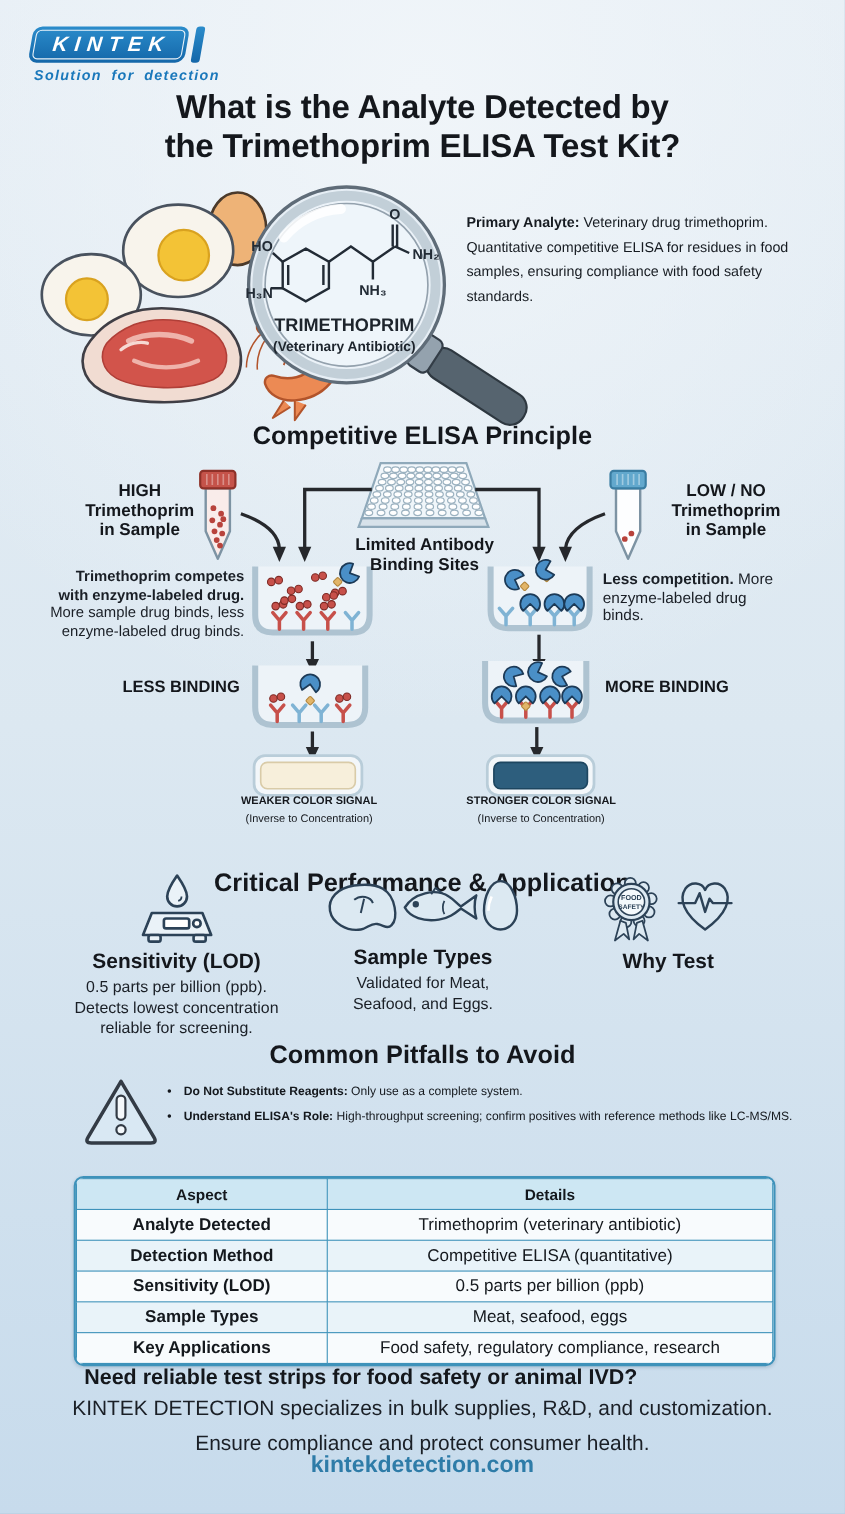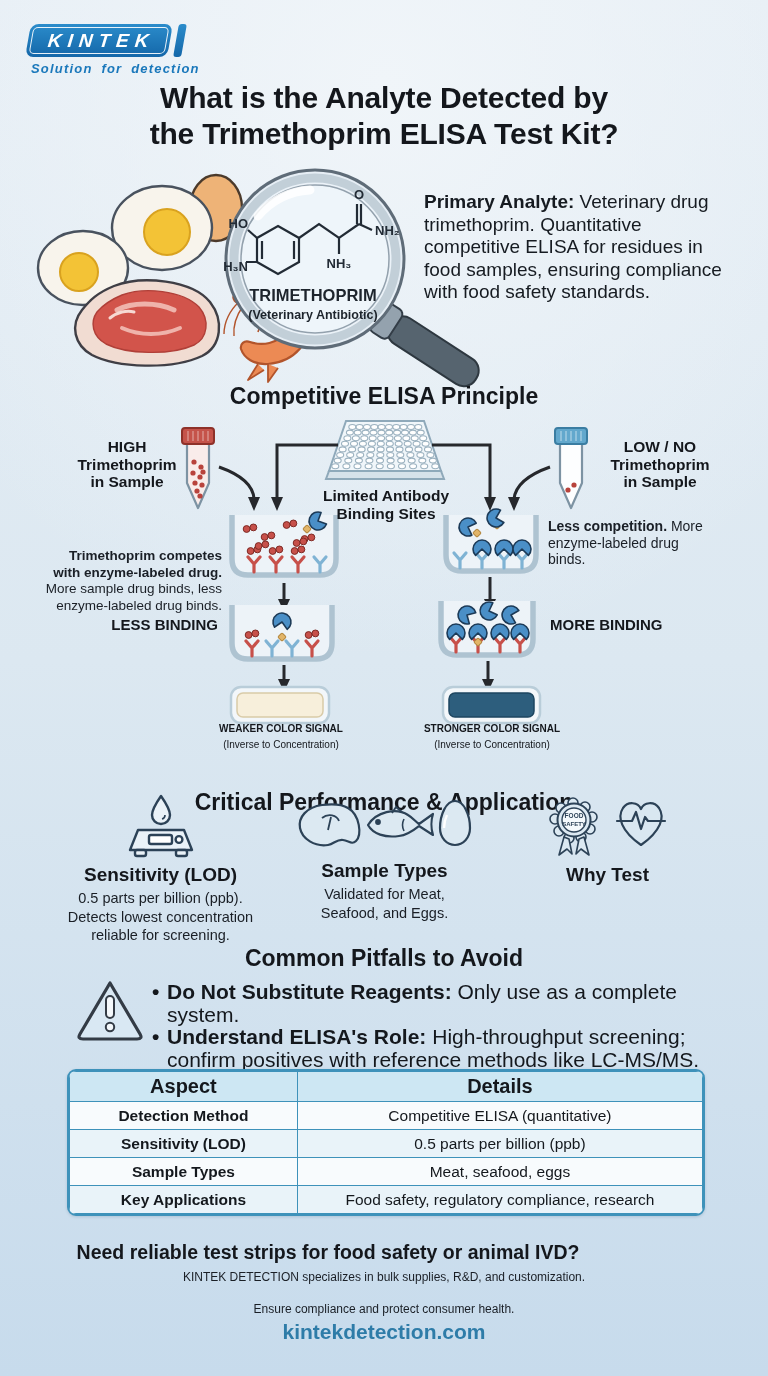"Primary Analyte: Veterinary drug" .hero-text { font-size: 19px -> 13px }
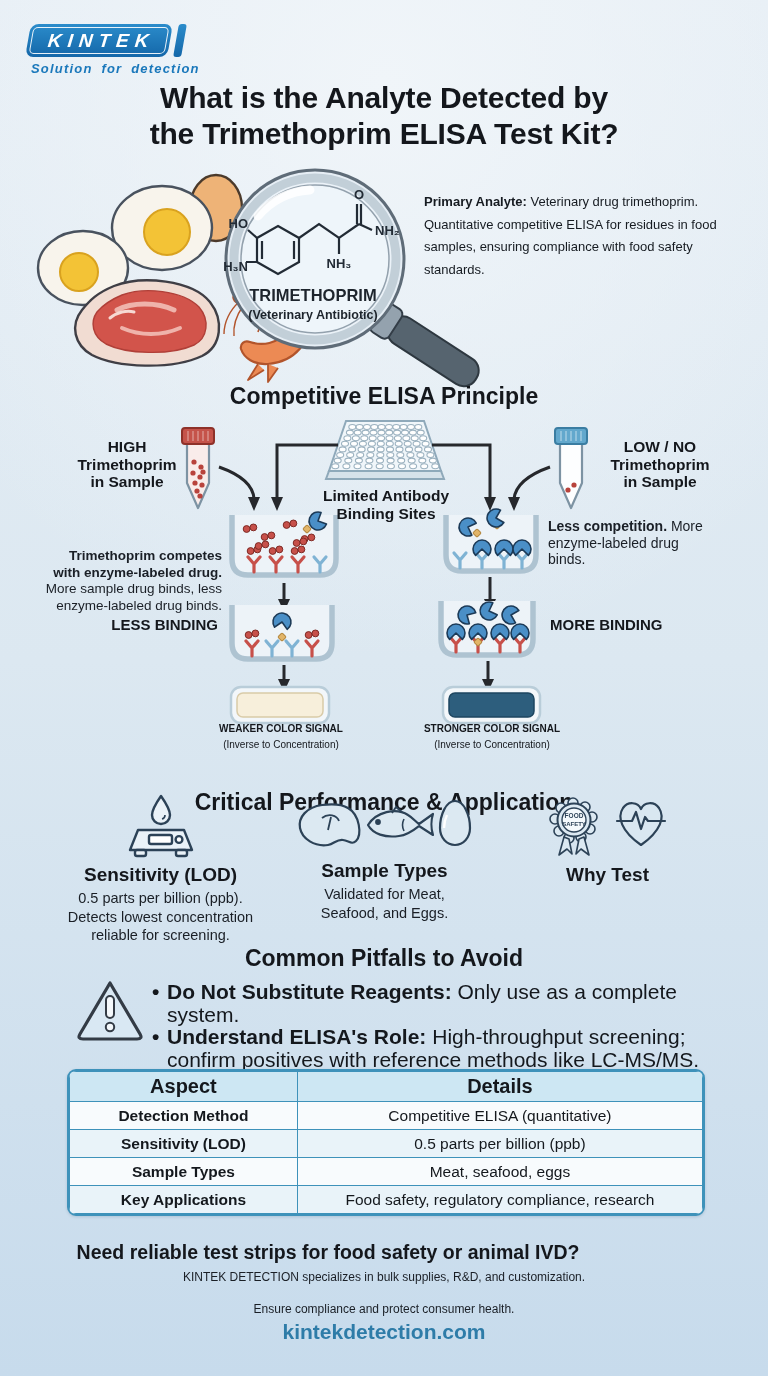"Trimethoprim competes with" div.note { margin-top: 32px -> none }
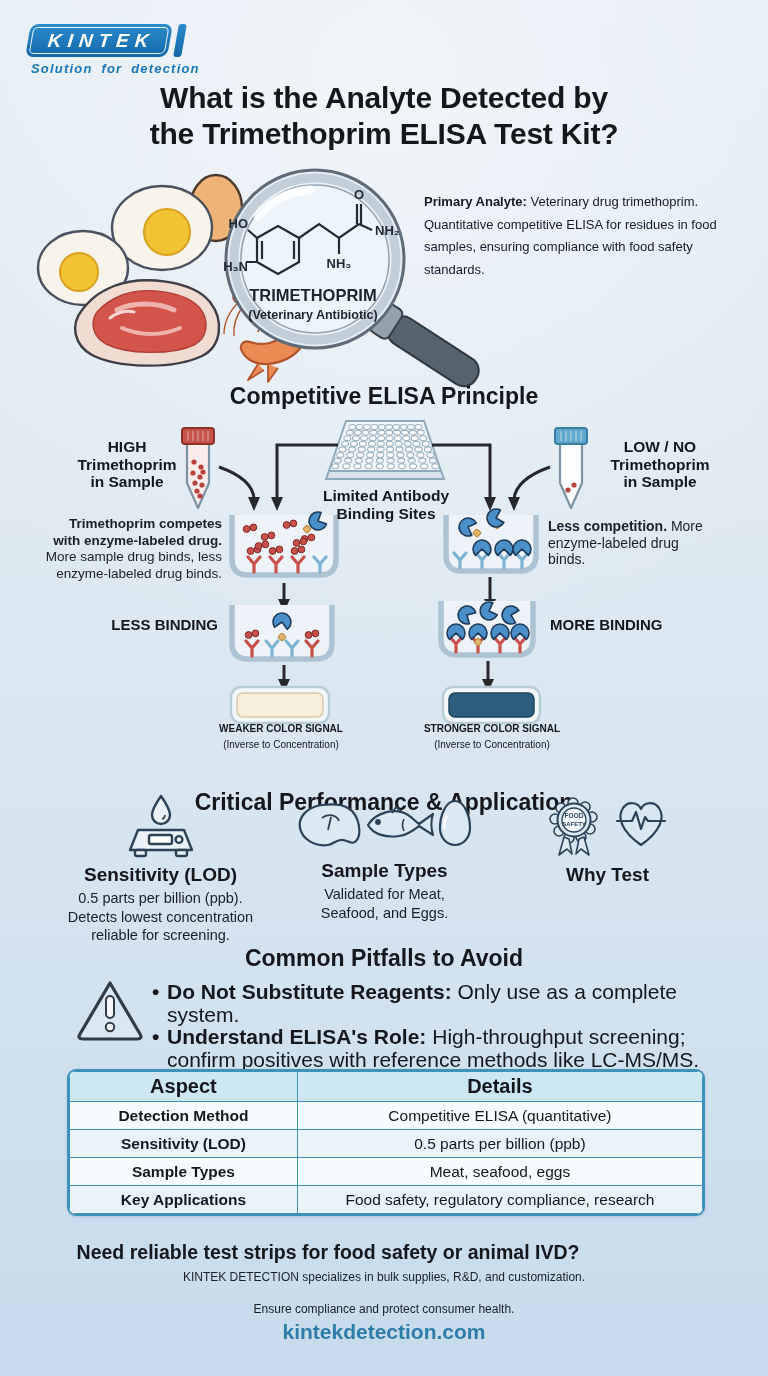"Do Not Substitute Reagents: Only" .pit-item { font-size: 21px -> 11px }
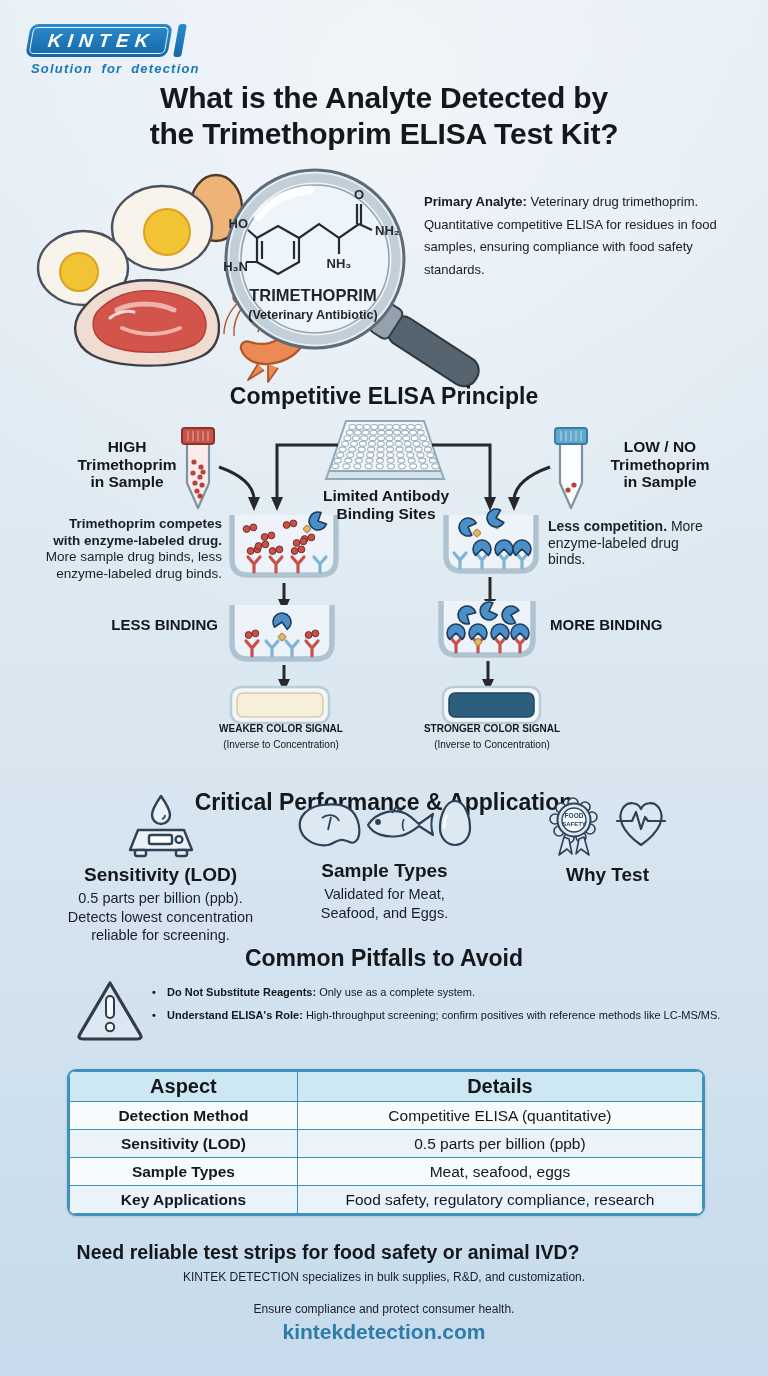"Aspect" table.spec th { font-size: 20px -> 14px }
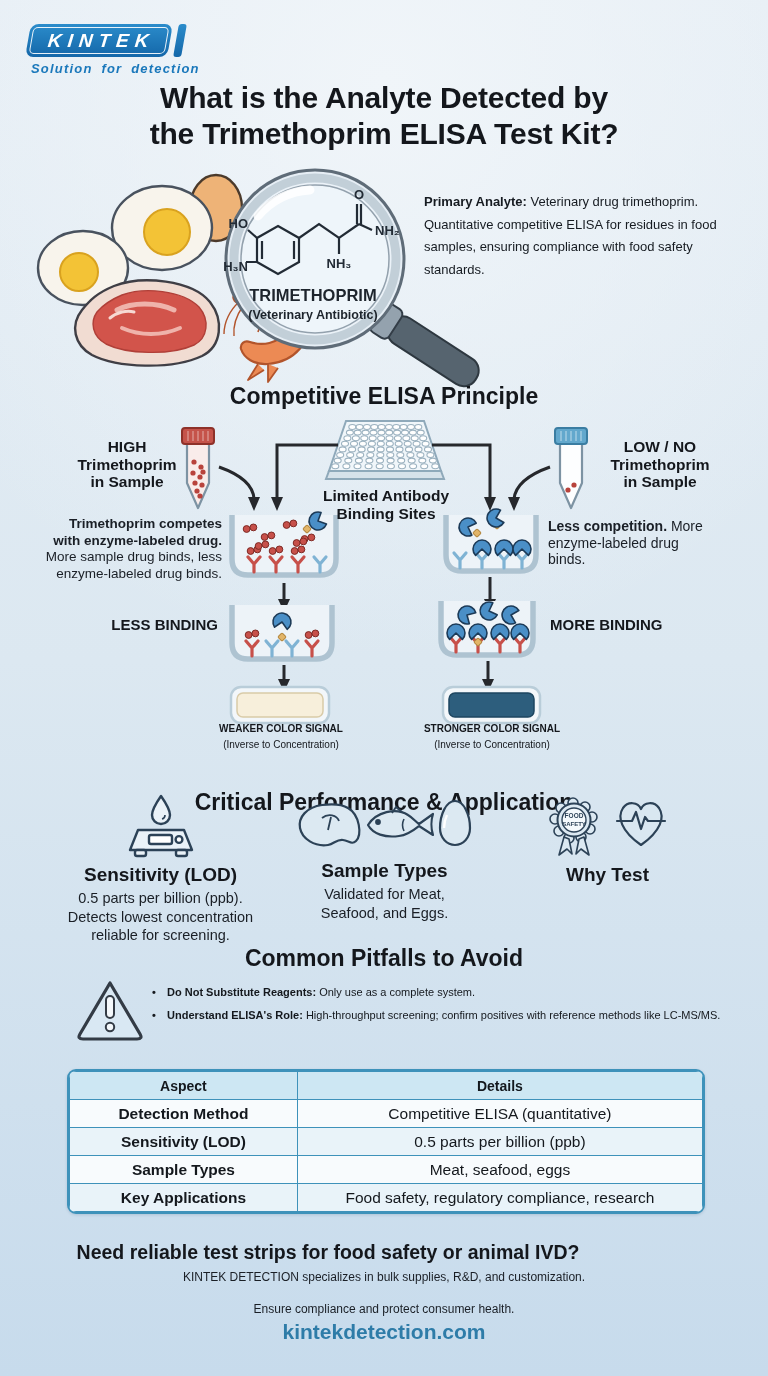"Analyte Detected" tr { html: none -> <tr> <td>Analyte Detected</td> <td>Trimethoprim (veterinary antibiotic)</td> </tr> }
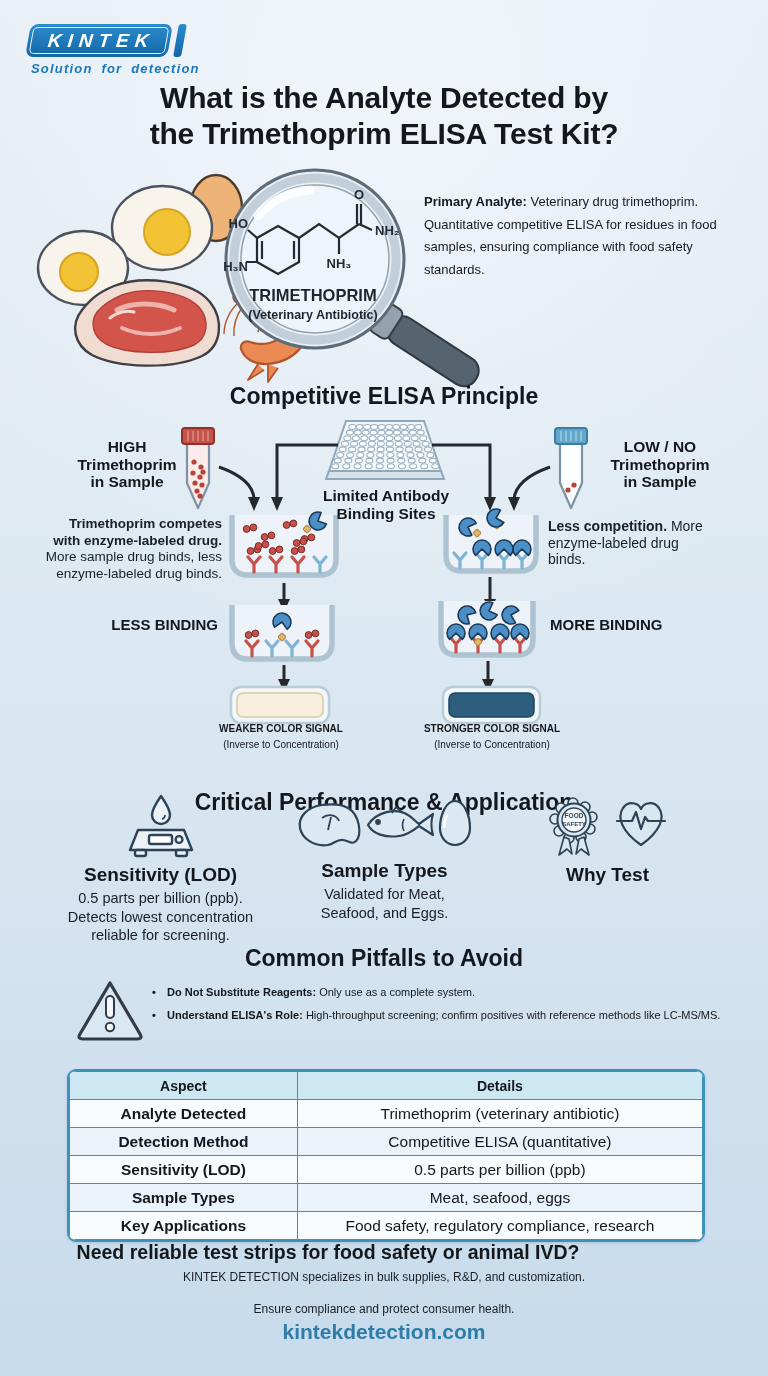"KINTEK DETECTION specializes in bulk" .foot-l { font-size: 12px -> 19px }
